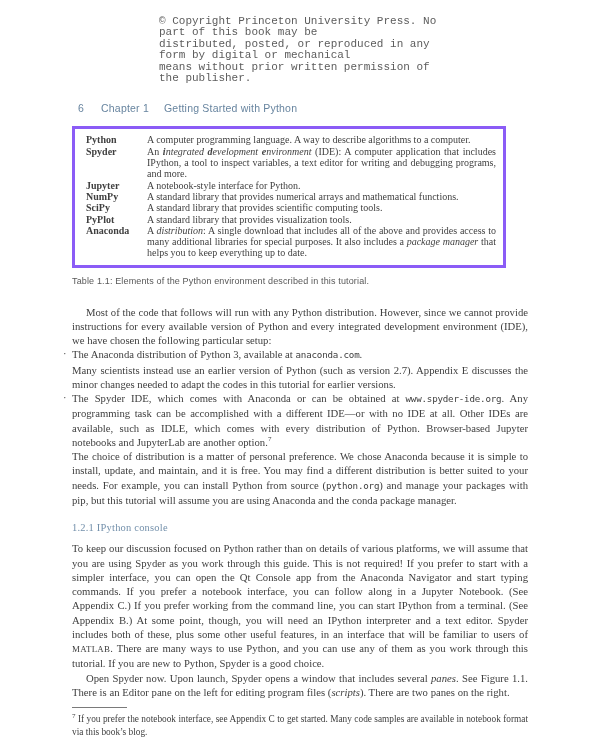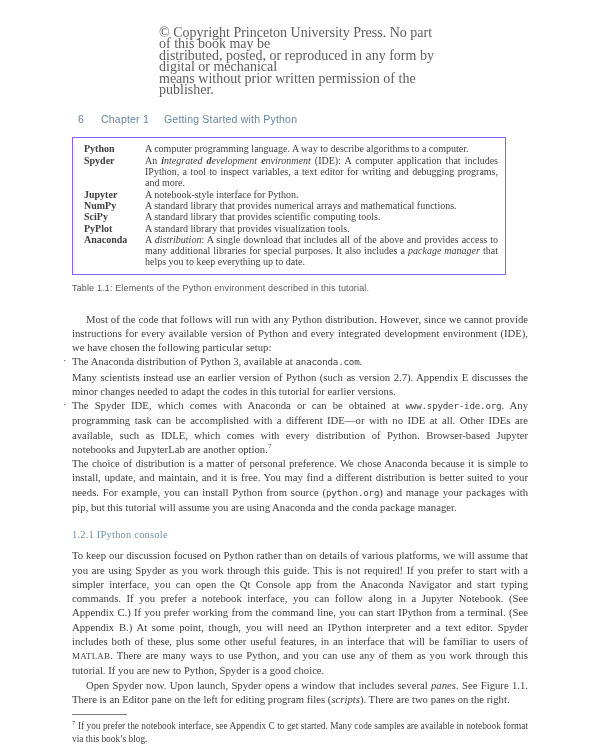"© Copyright Princeton University Press." .copyright { font-family: Liberation Serif, serif -> Liberation Mono, monospace; font-size: 14px -> 11px; margin: 27px auto 0 -> 16px auto 0 }
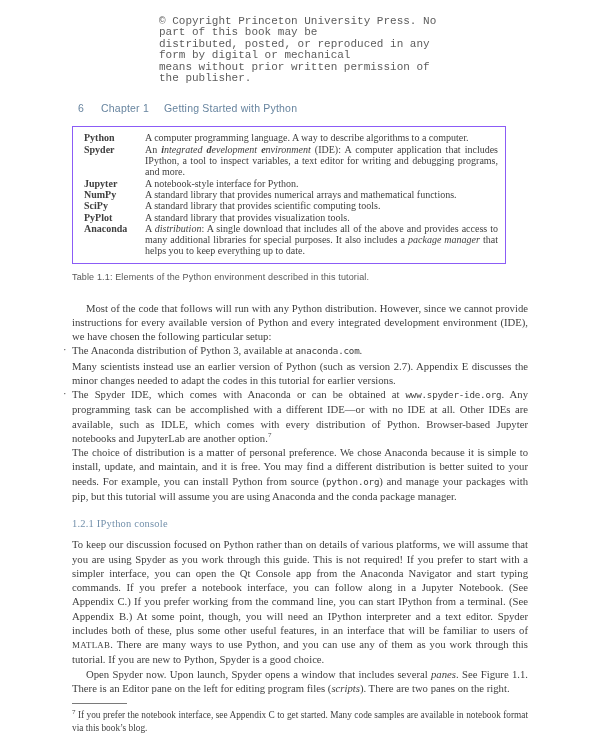"Python" .defs-table { border: 1px solid #8b5cf6 -> 3px solid #8b5cf6 }
